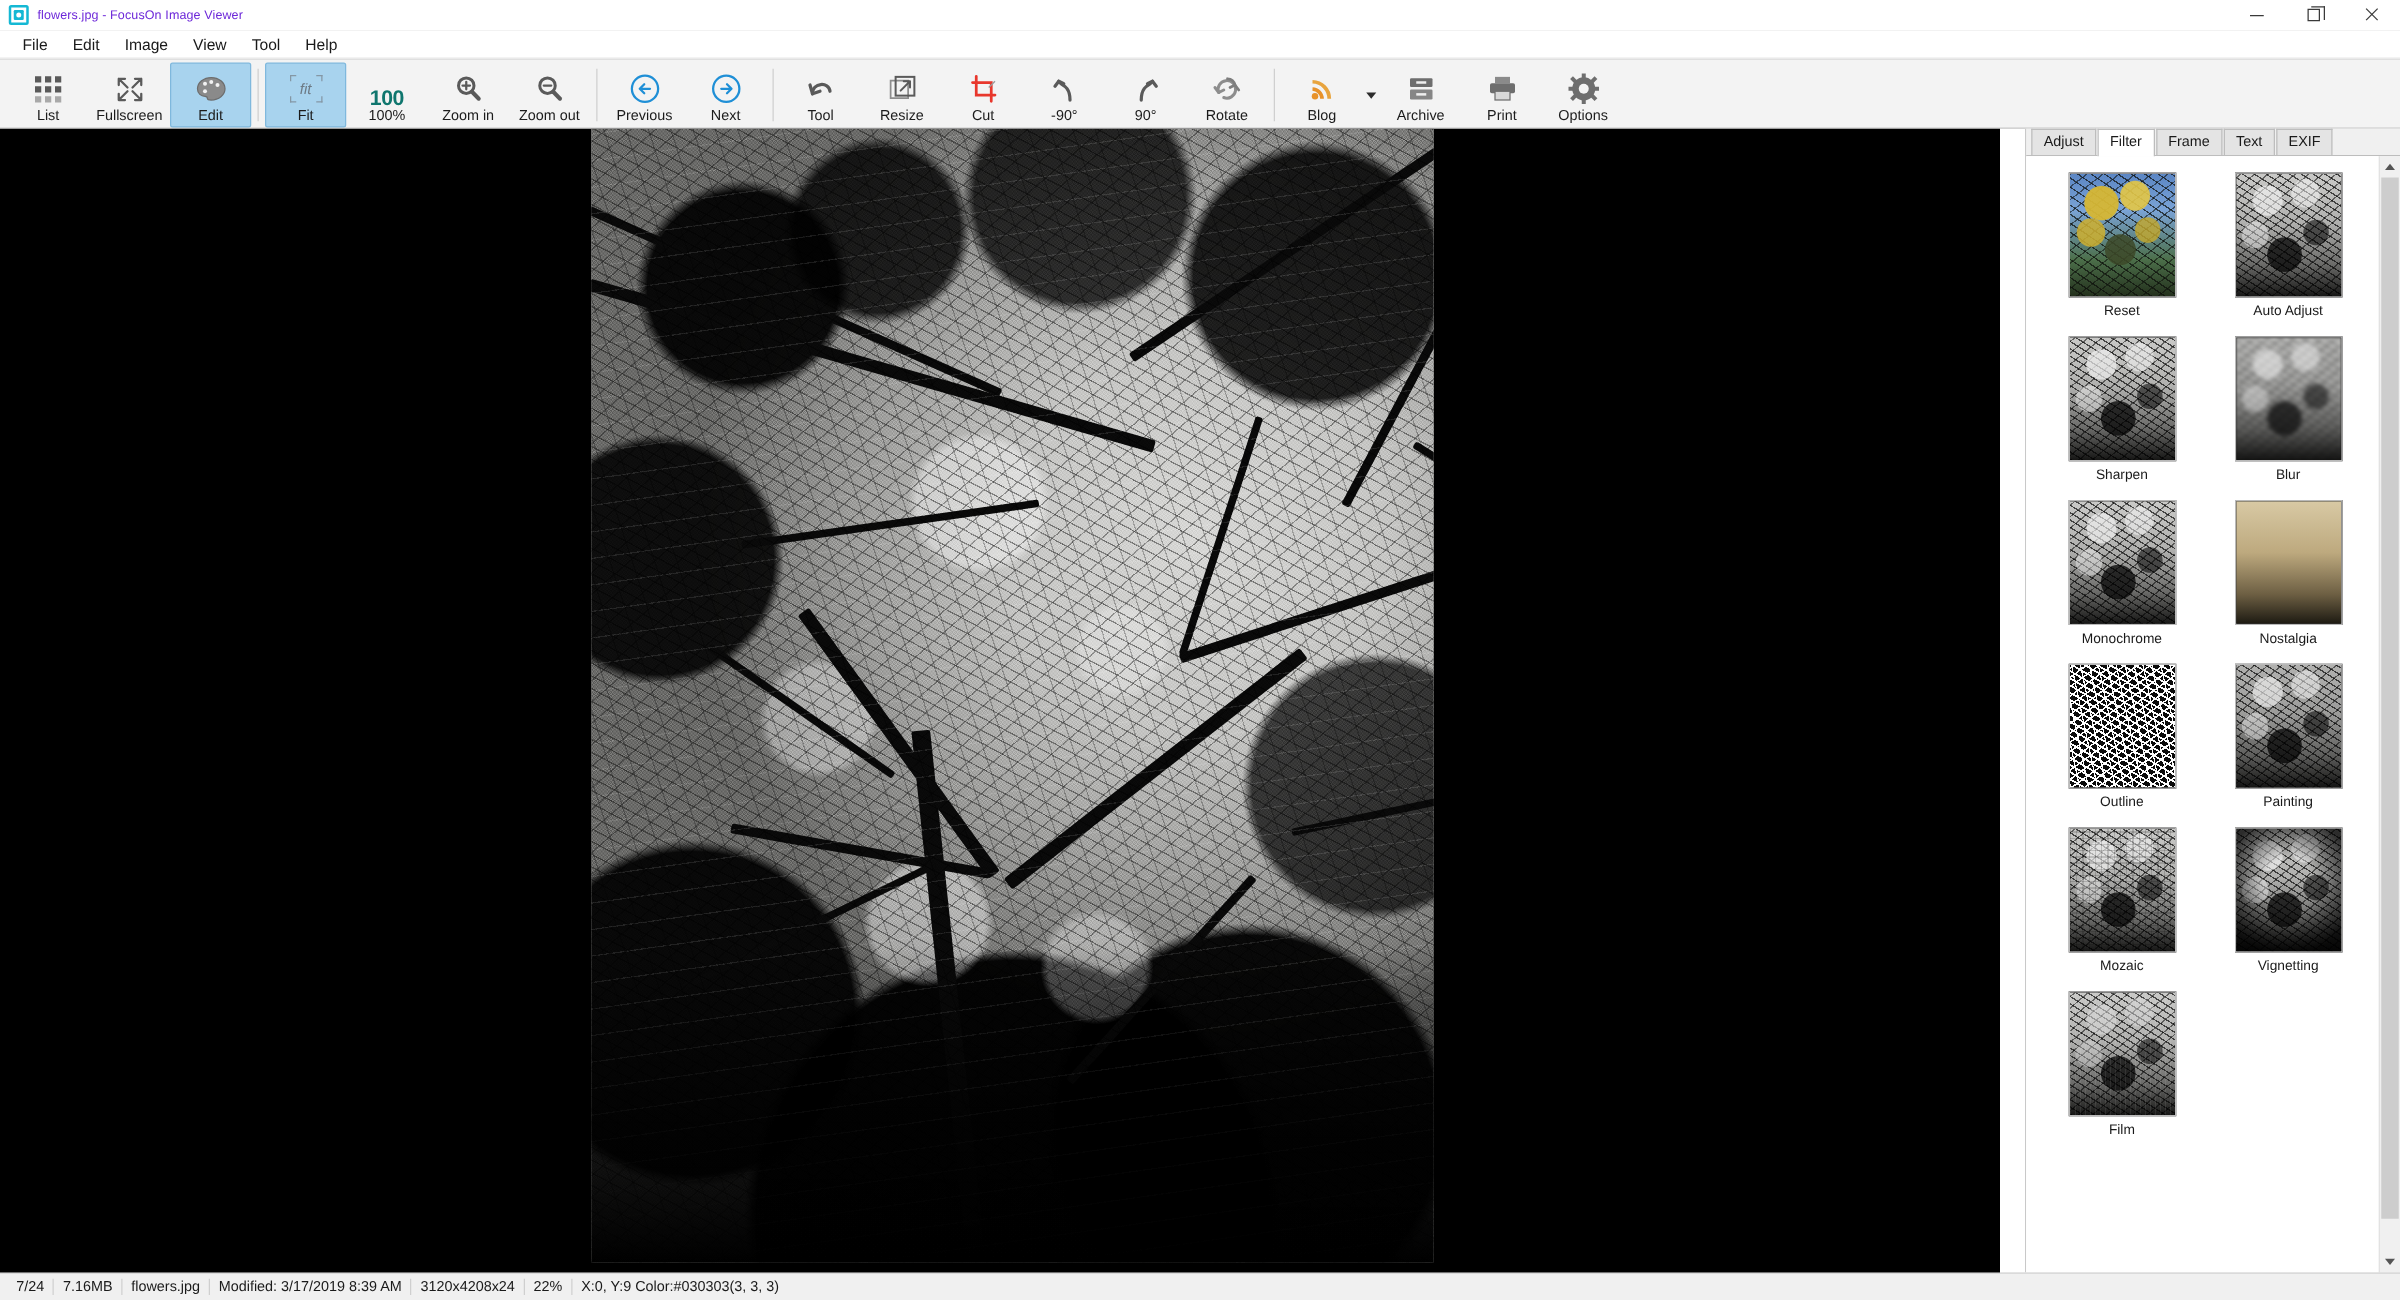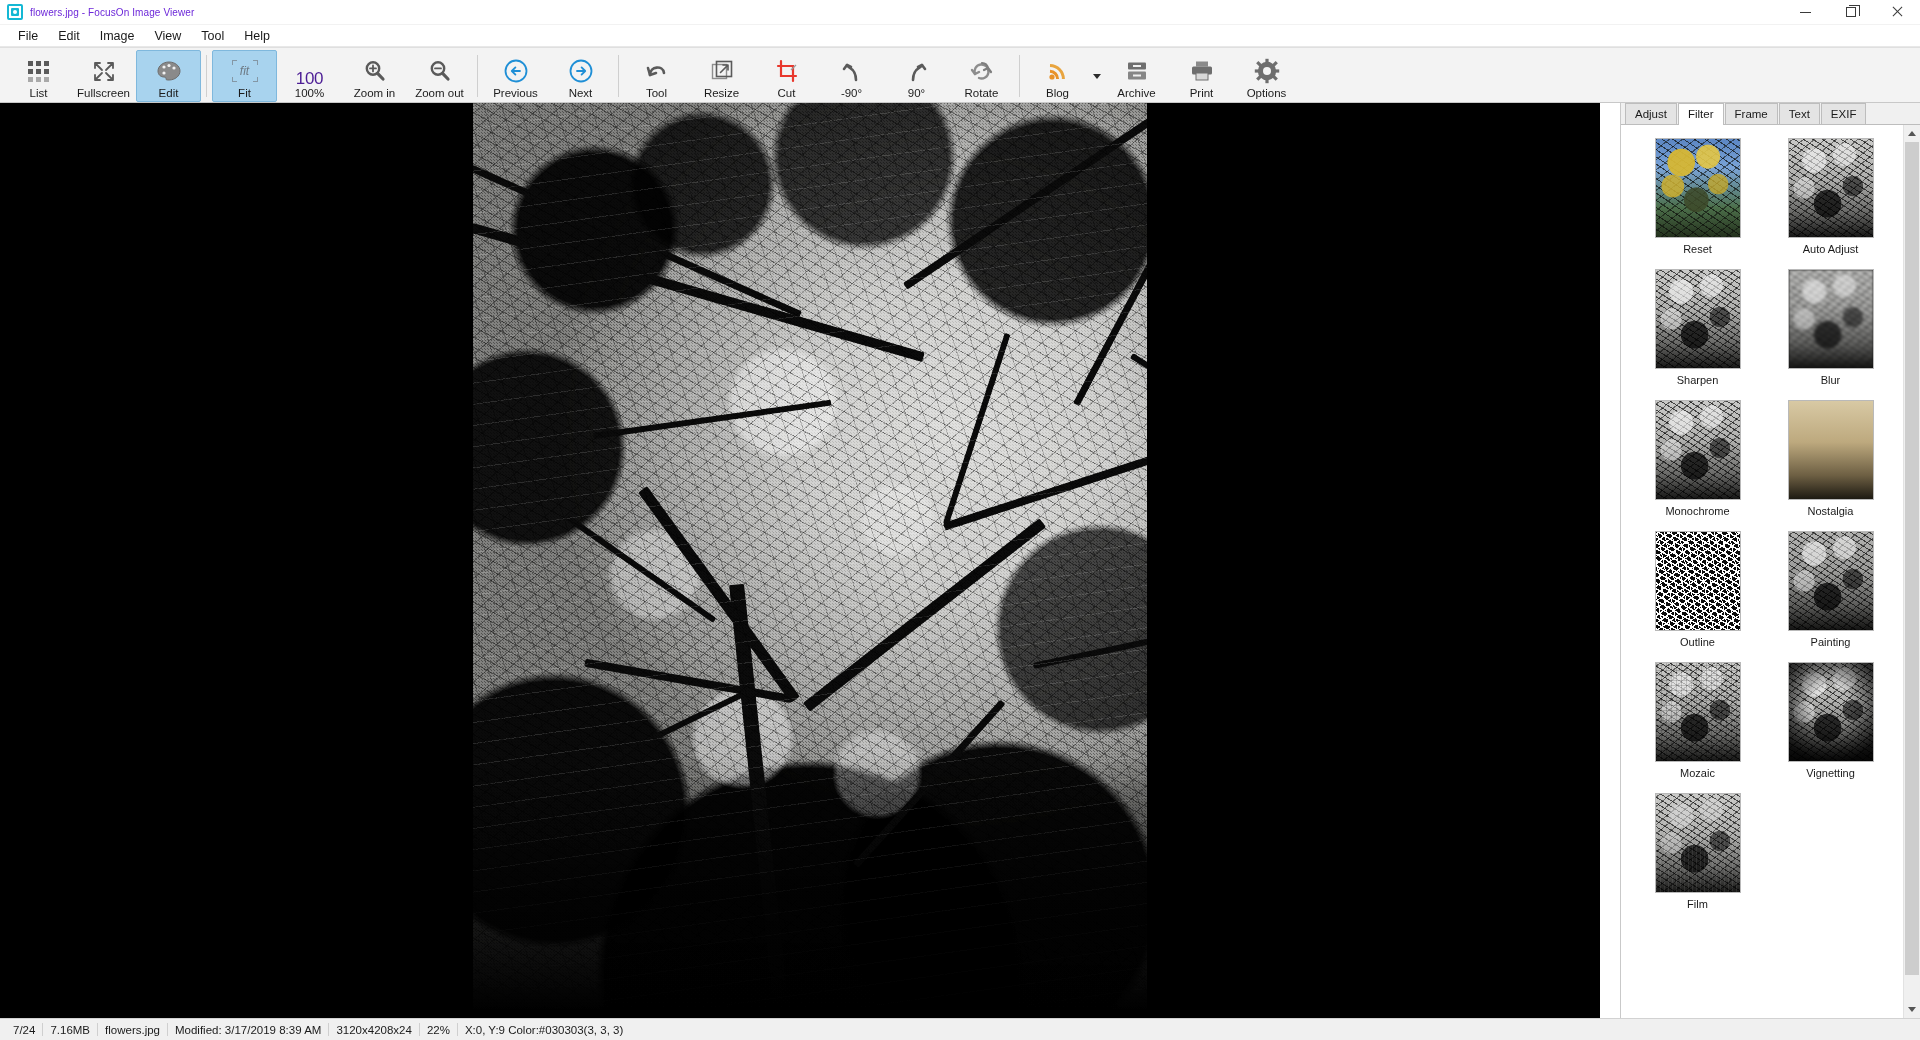"100" .num100 { color: #4c1d95 -> #0f766e; font-weight: 400 -> 700 }
